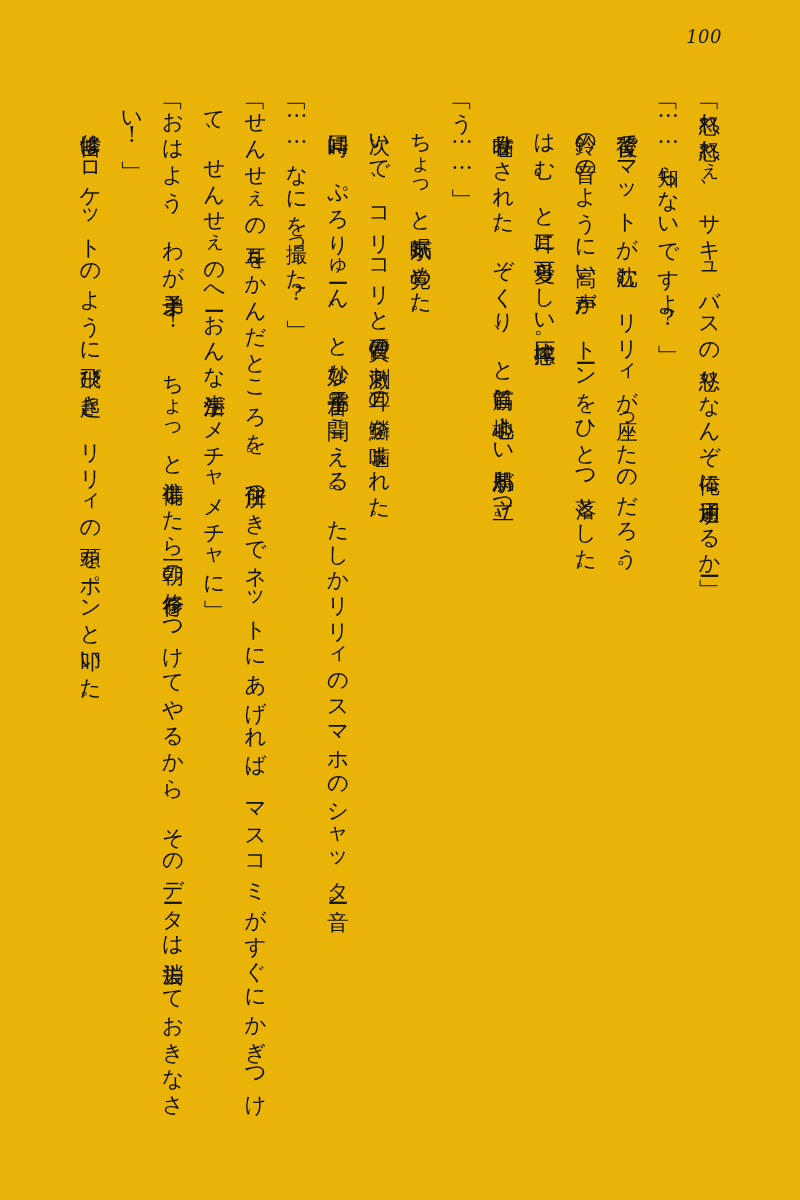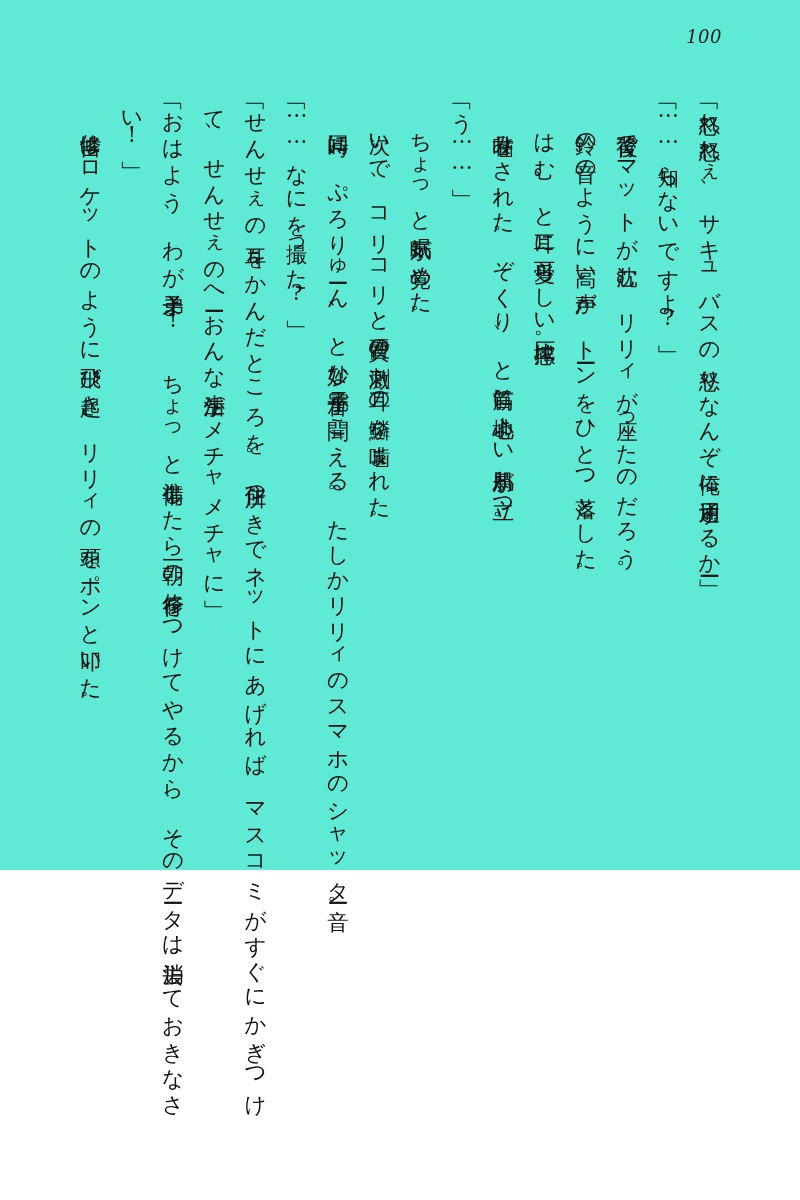"100" .page { background: #5eead4 -> #eab308; height: 870px -> 1200px }
